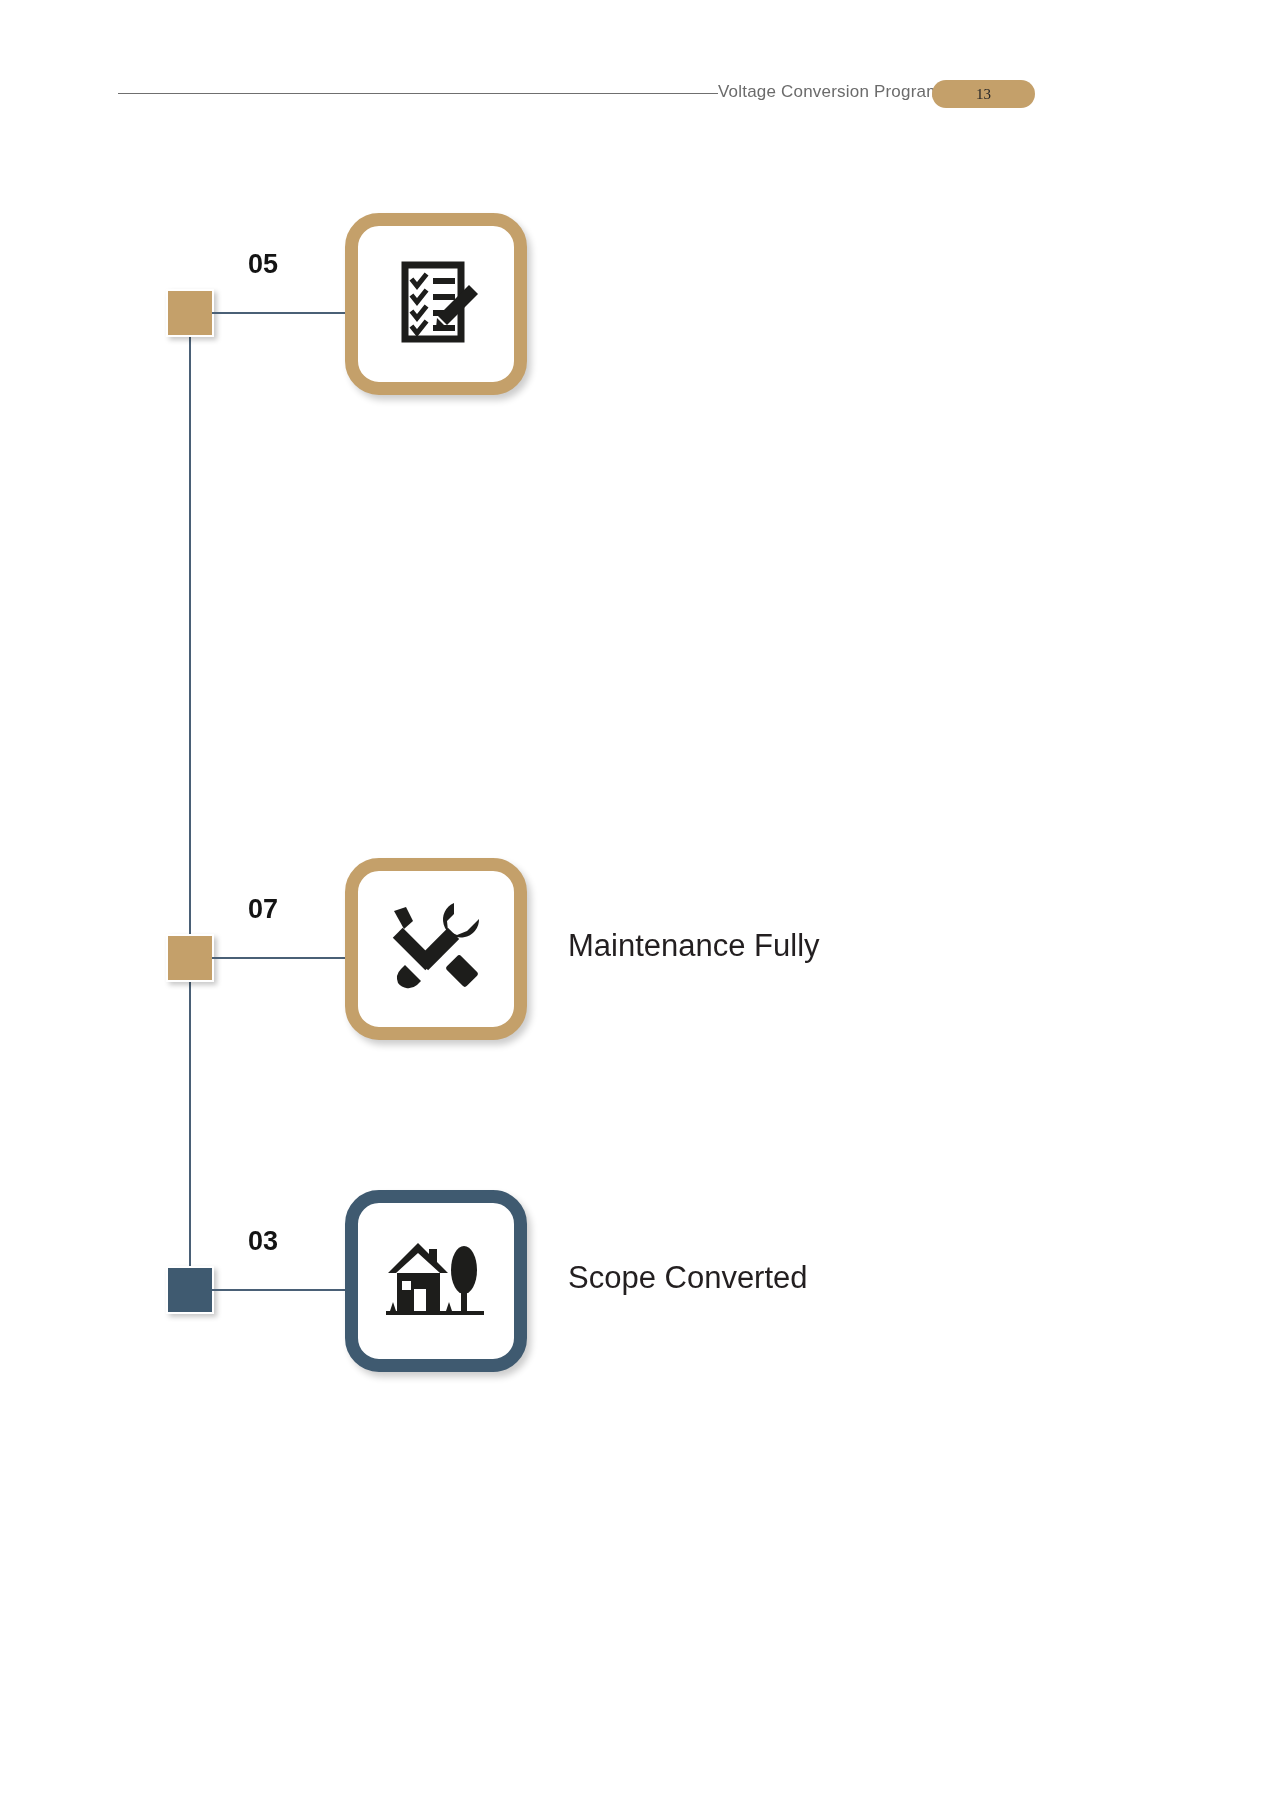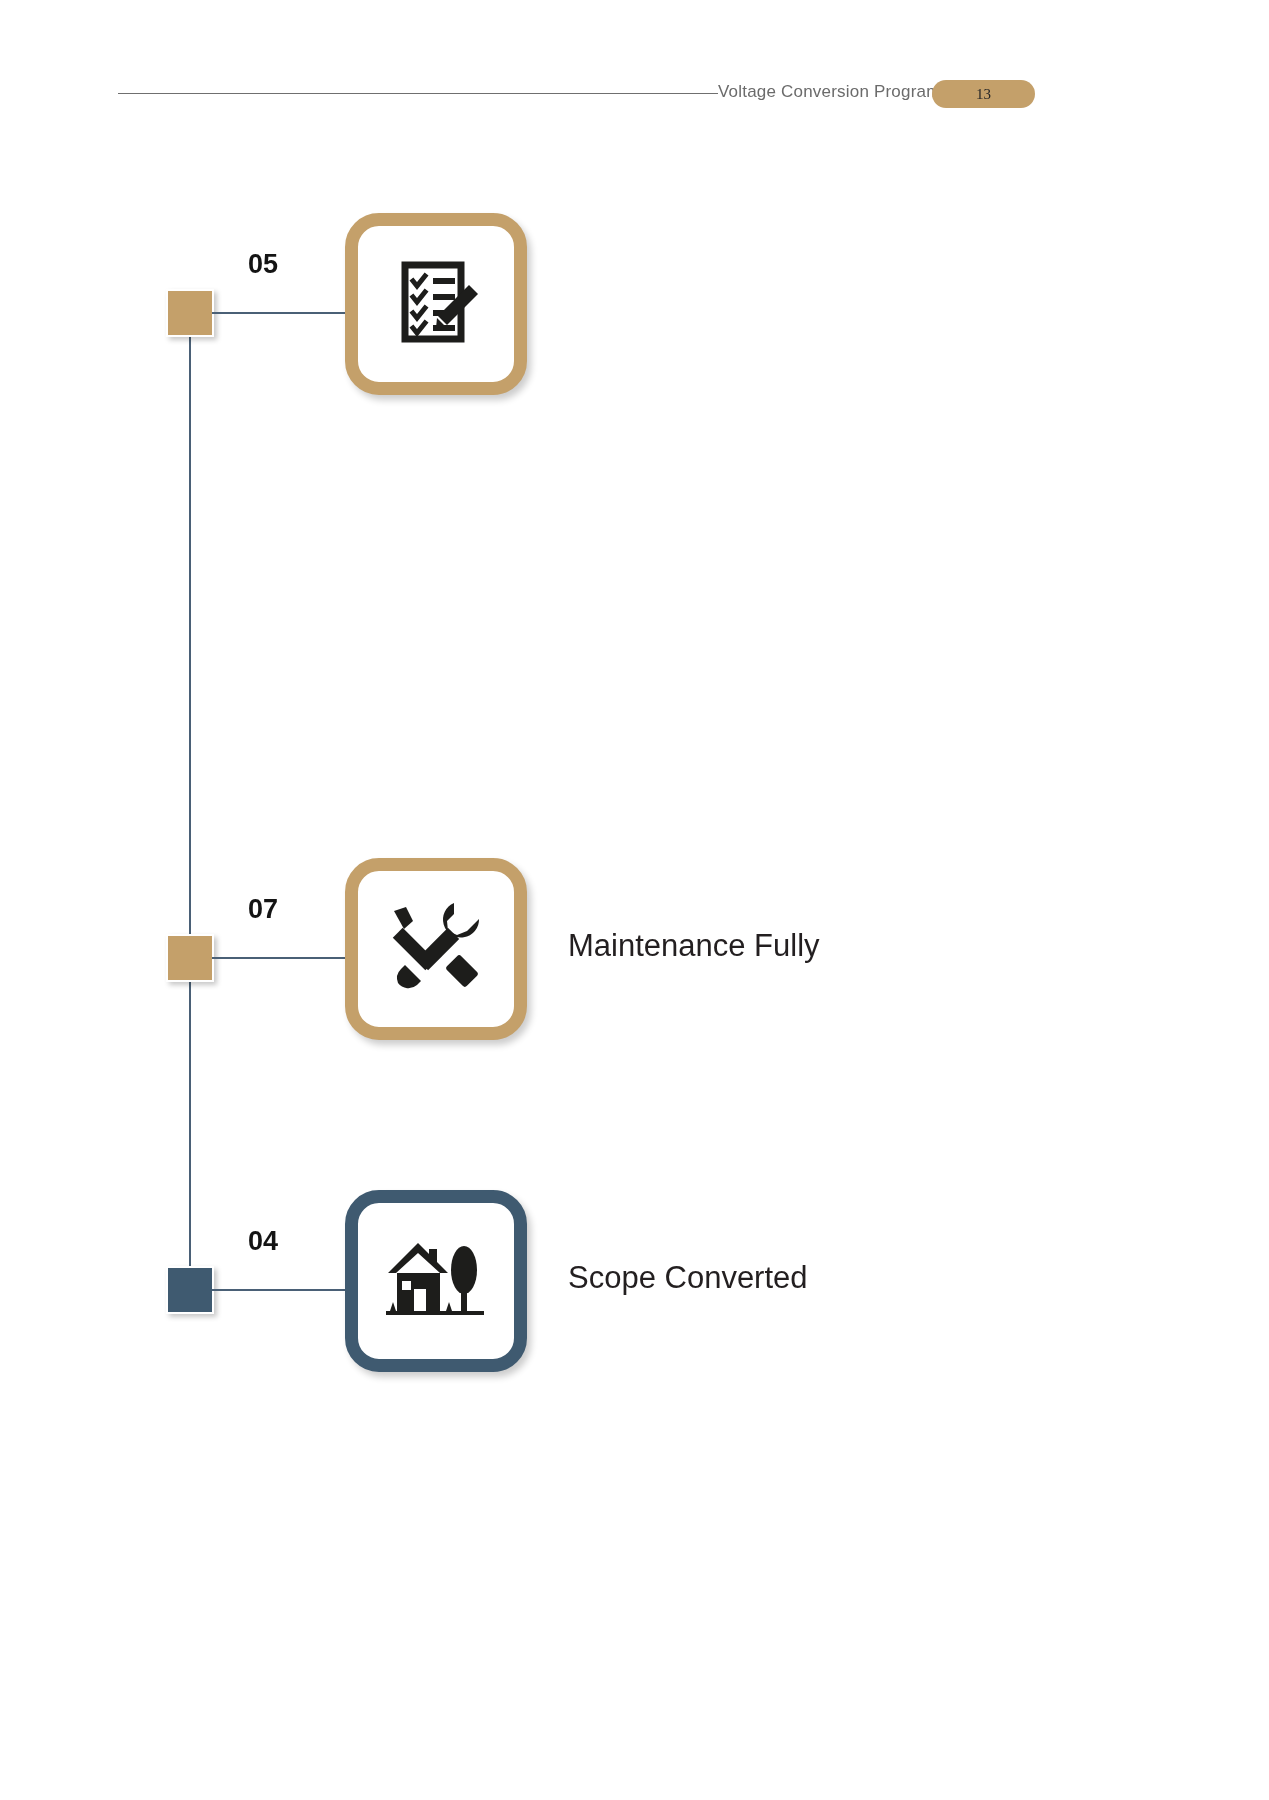"04" div.step-num { text: 04 -> 03 }
